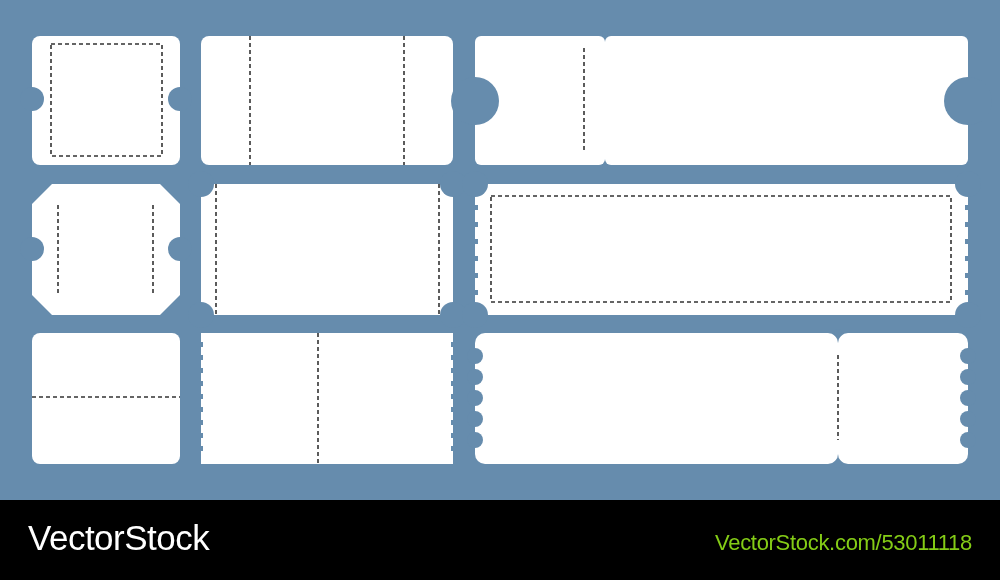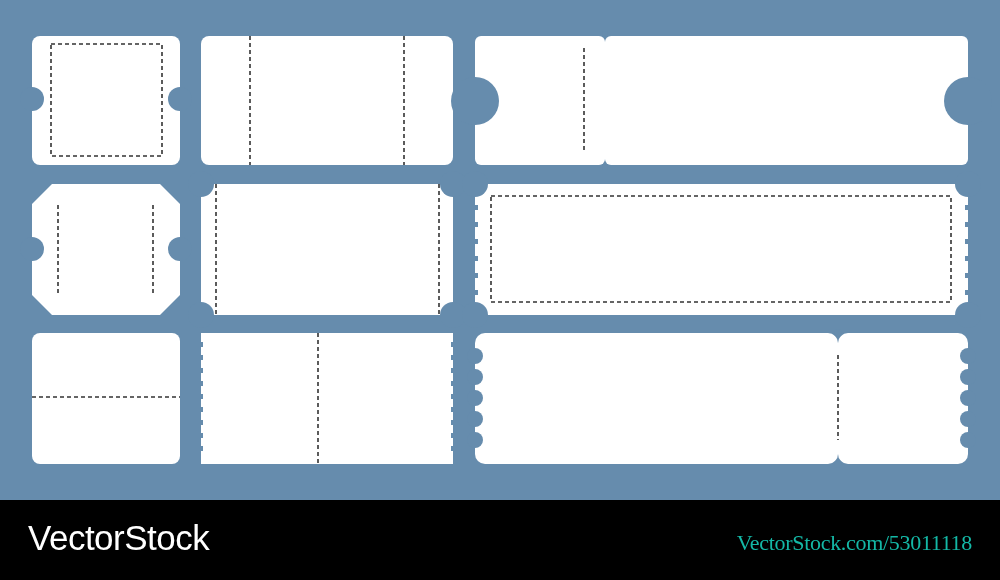"VectorStock.com/53011118" .link { color: #14b8a6 -> #84cc16; font-family: Liberation Serif, serif -> Liberation Sans, sans-serif }
